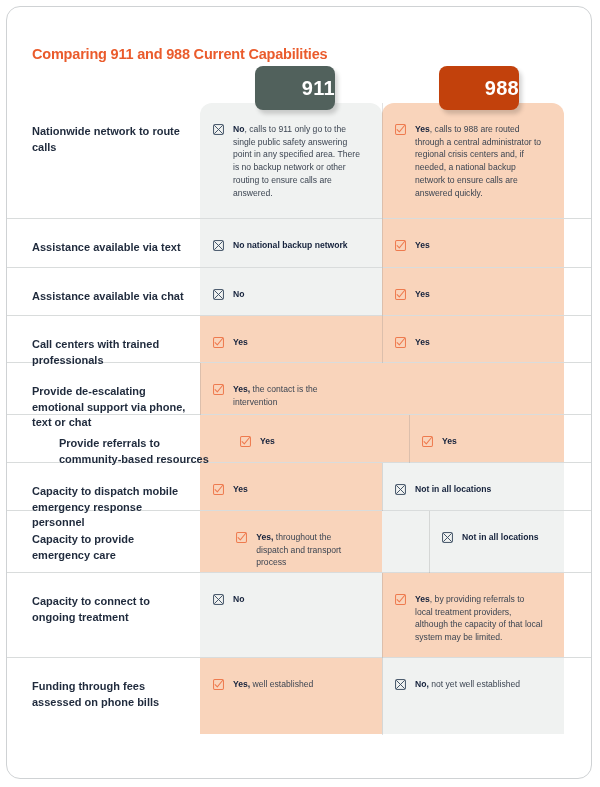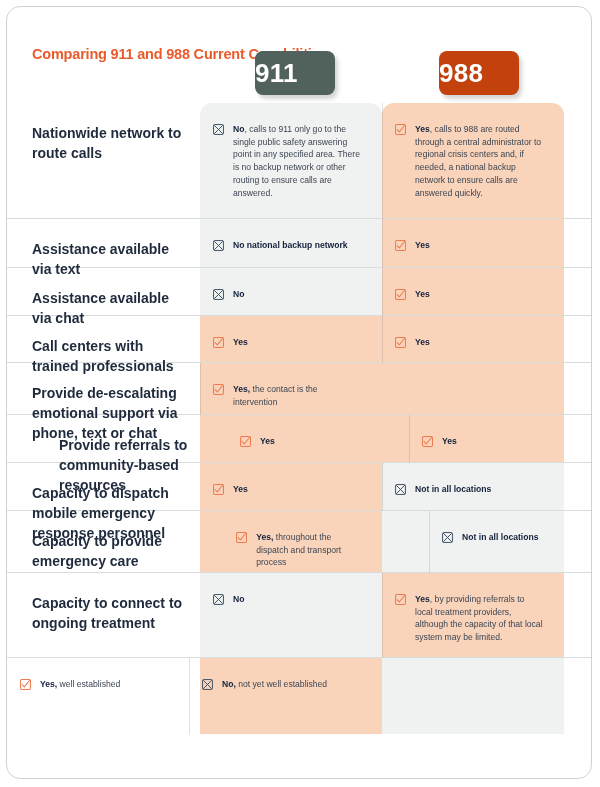"911" .tab { font-size: 26px -> 20px; justify-content: flex-start -> flex-end; top: 44px -> 59px }
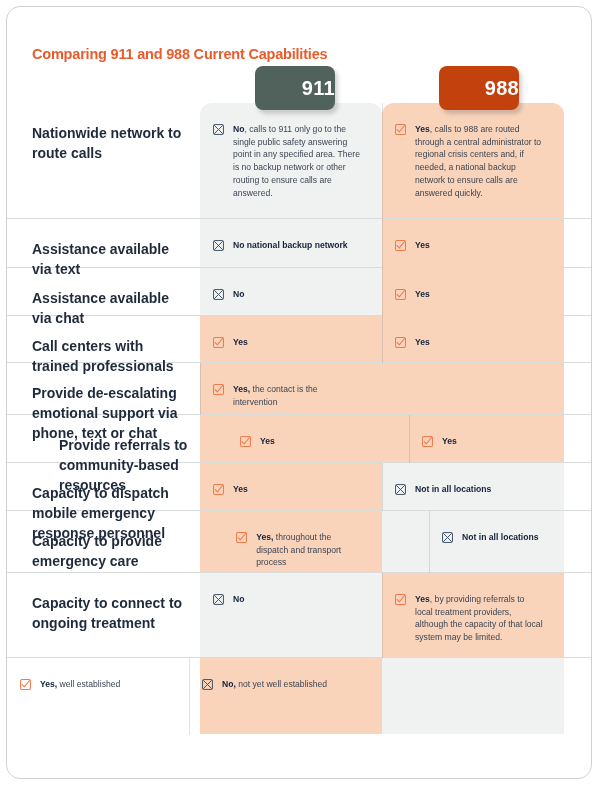"Nationwide network to route calls" .cell-label { font-size: 14px -> 11px }
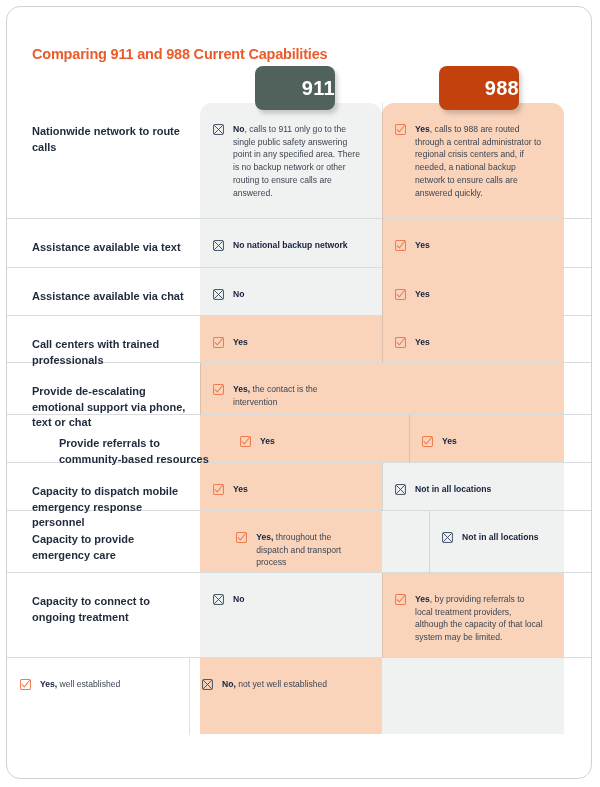"Funding through fees assessed on" div.cell-label { html: none -> <div>Funding through fees assessed on phone bills</div> }
